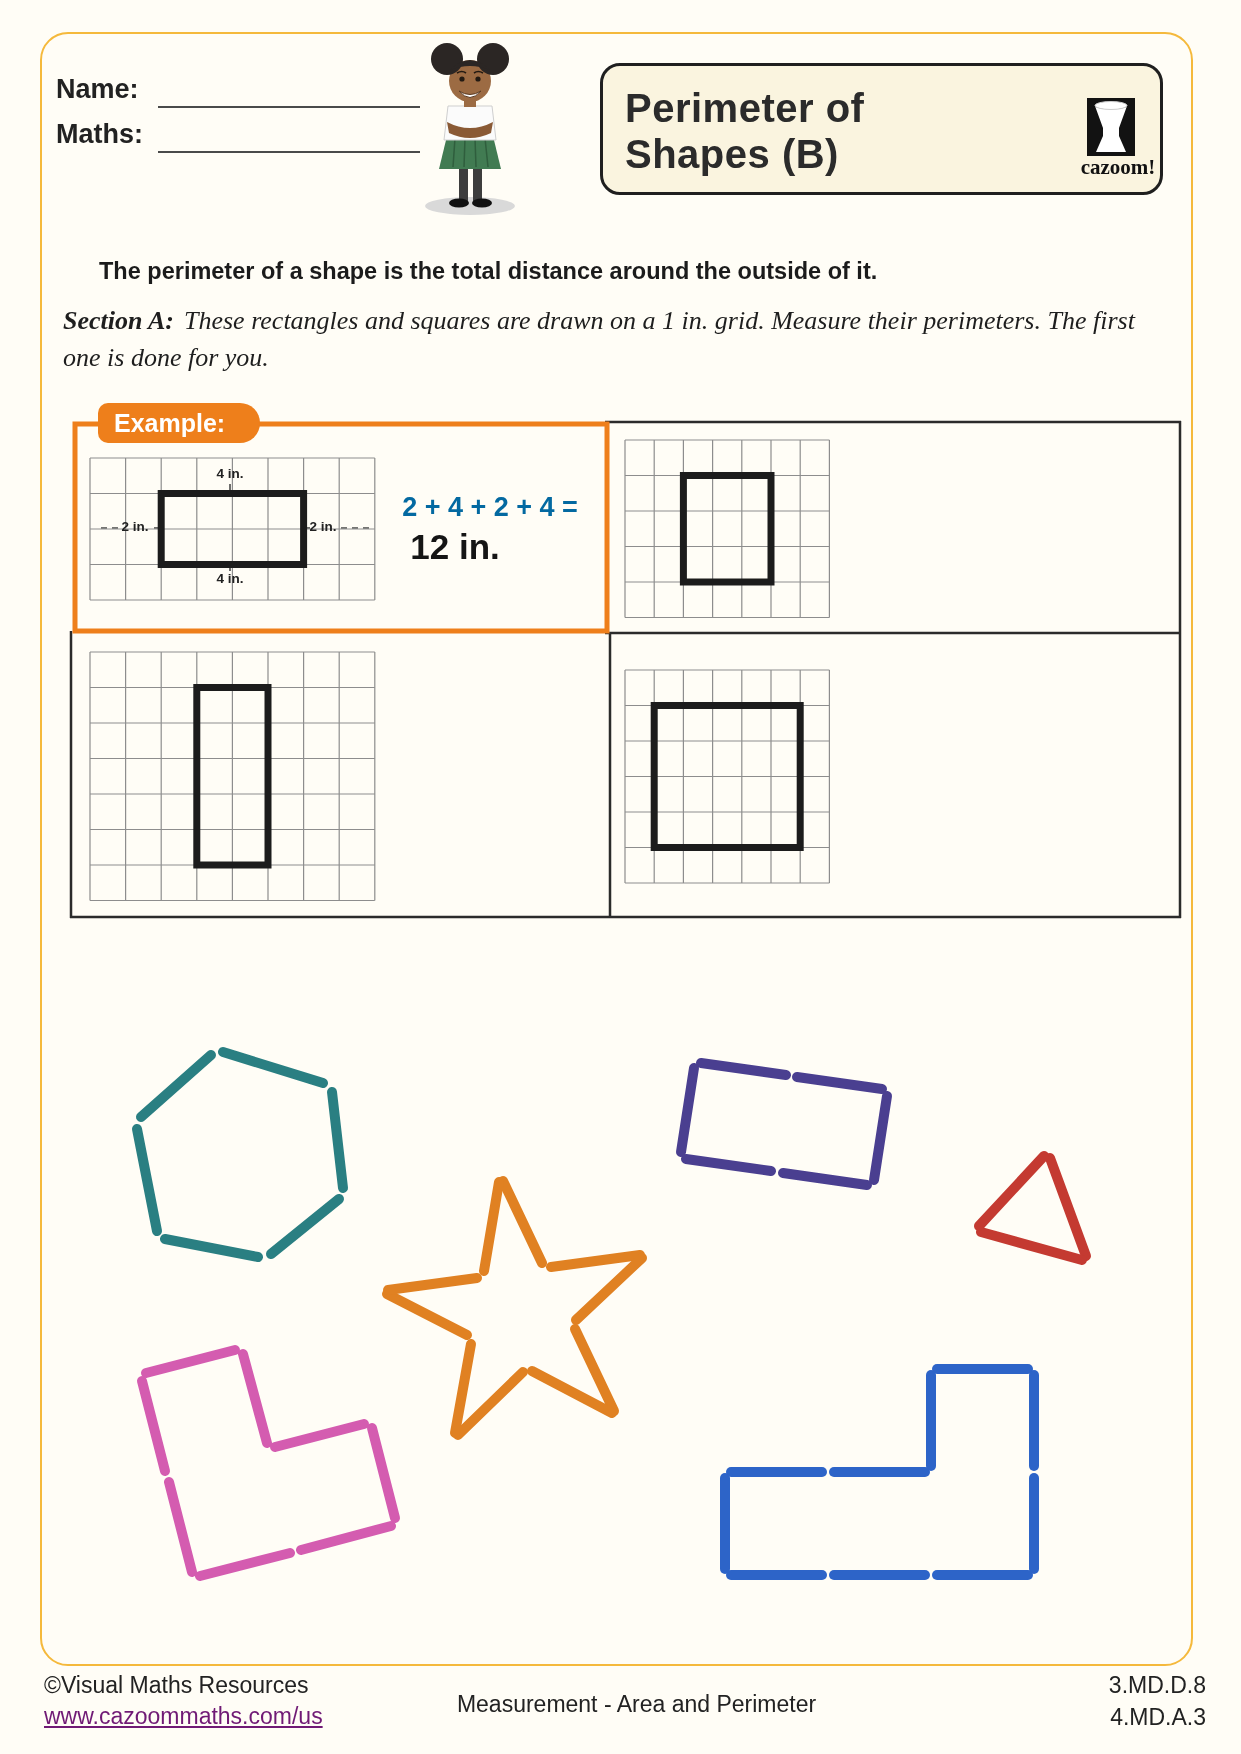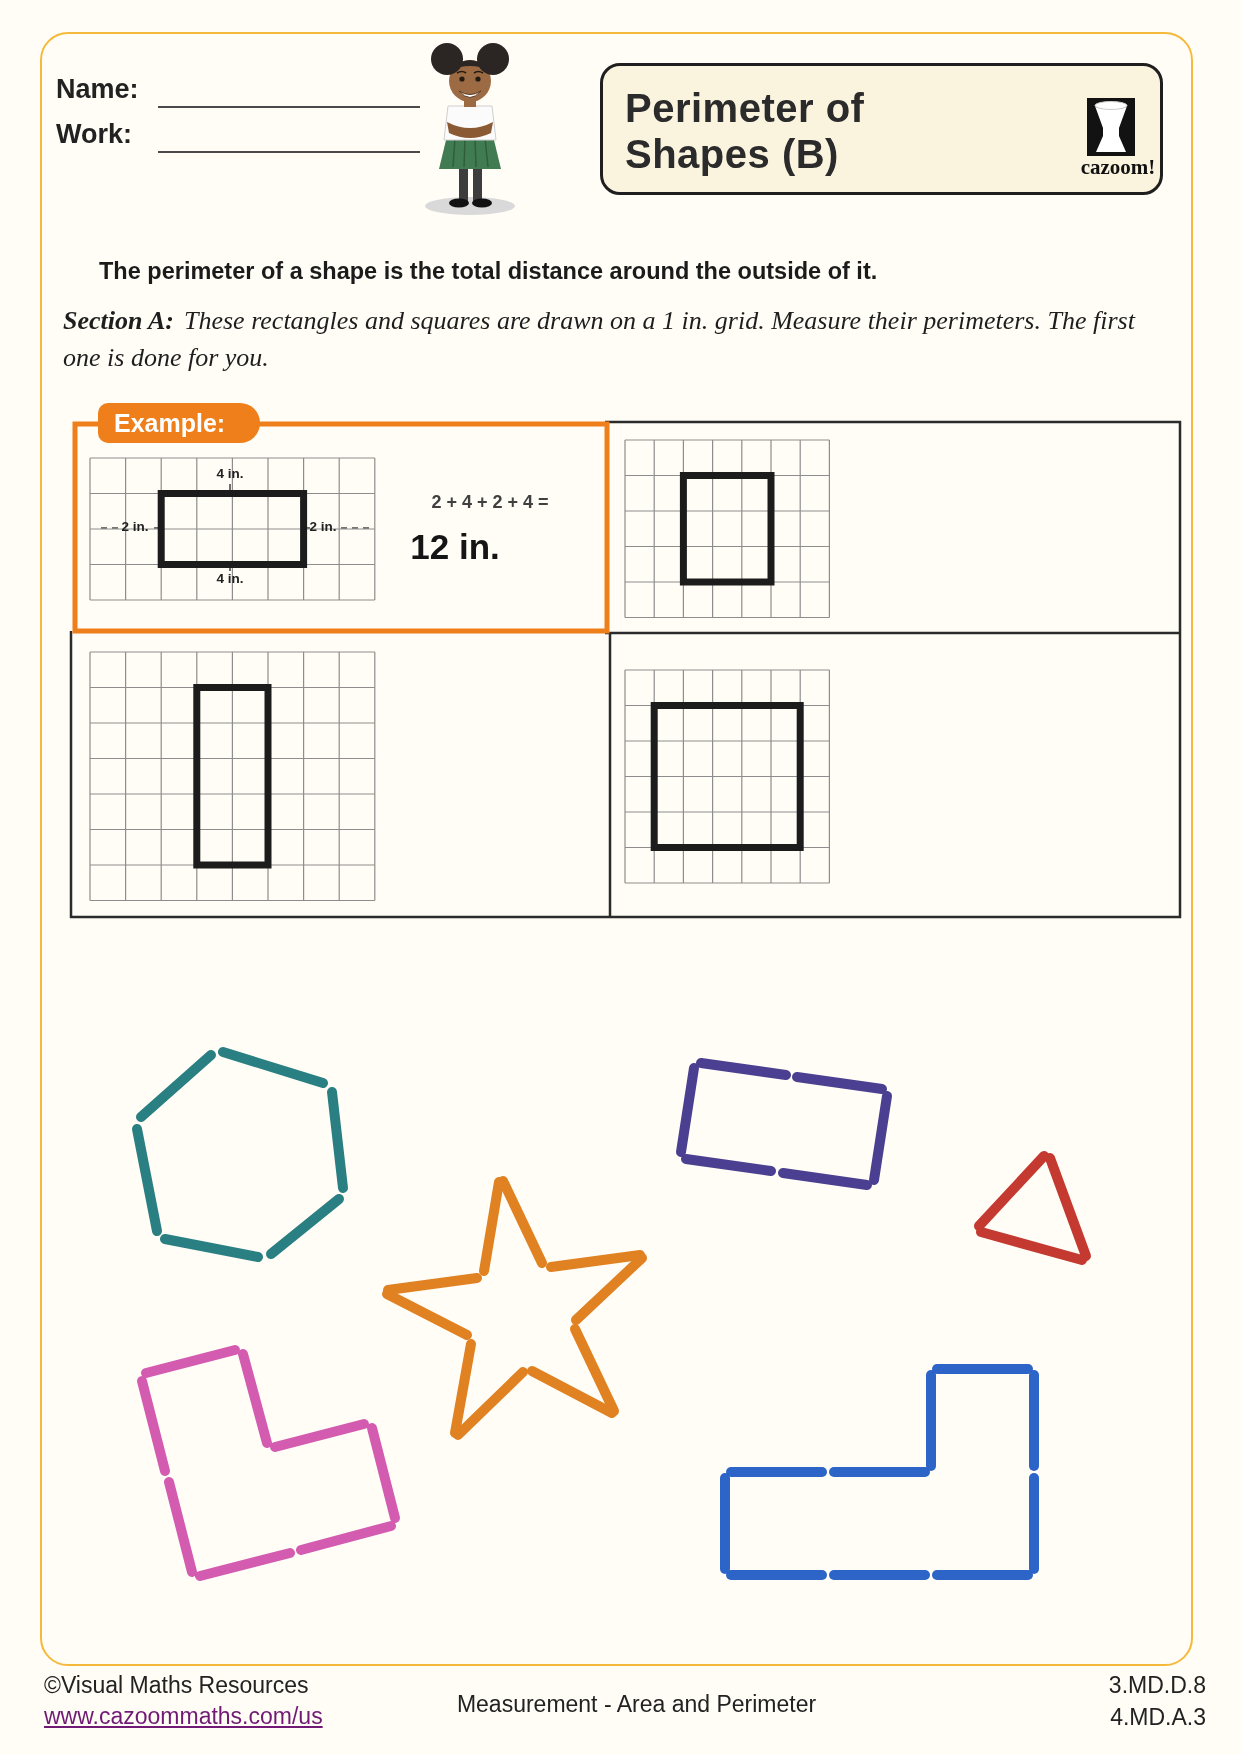"Work:" div.txt { text: Work -> Maths }
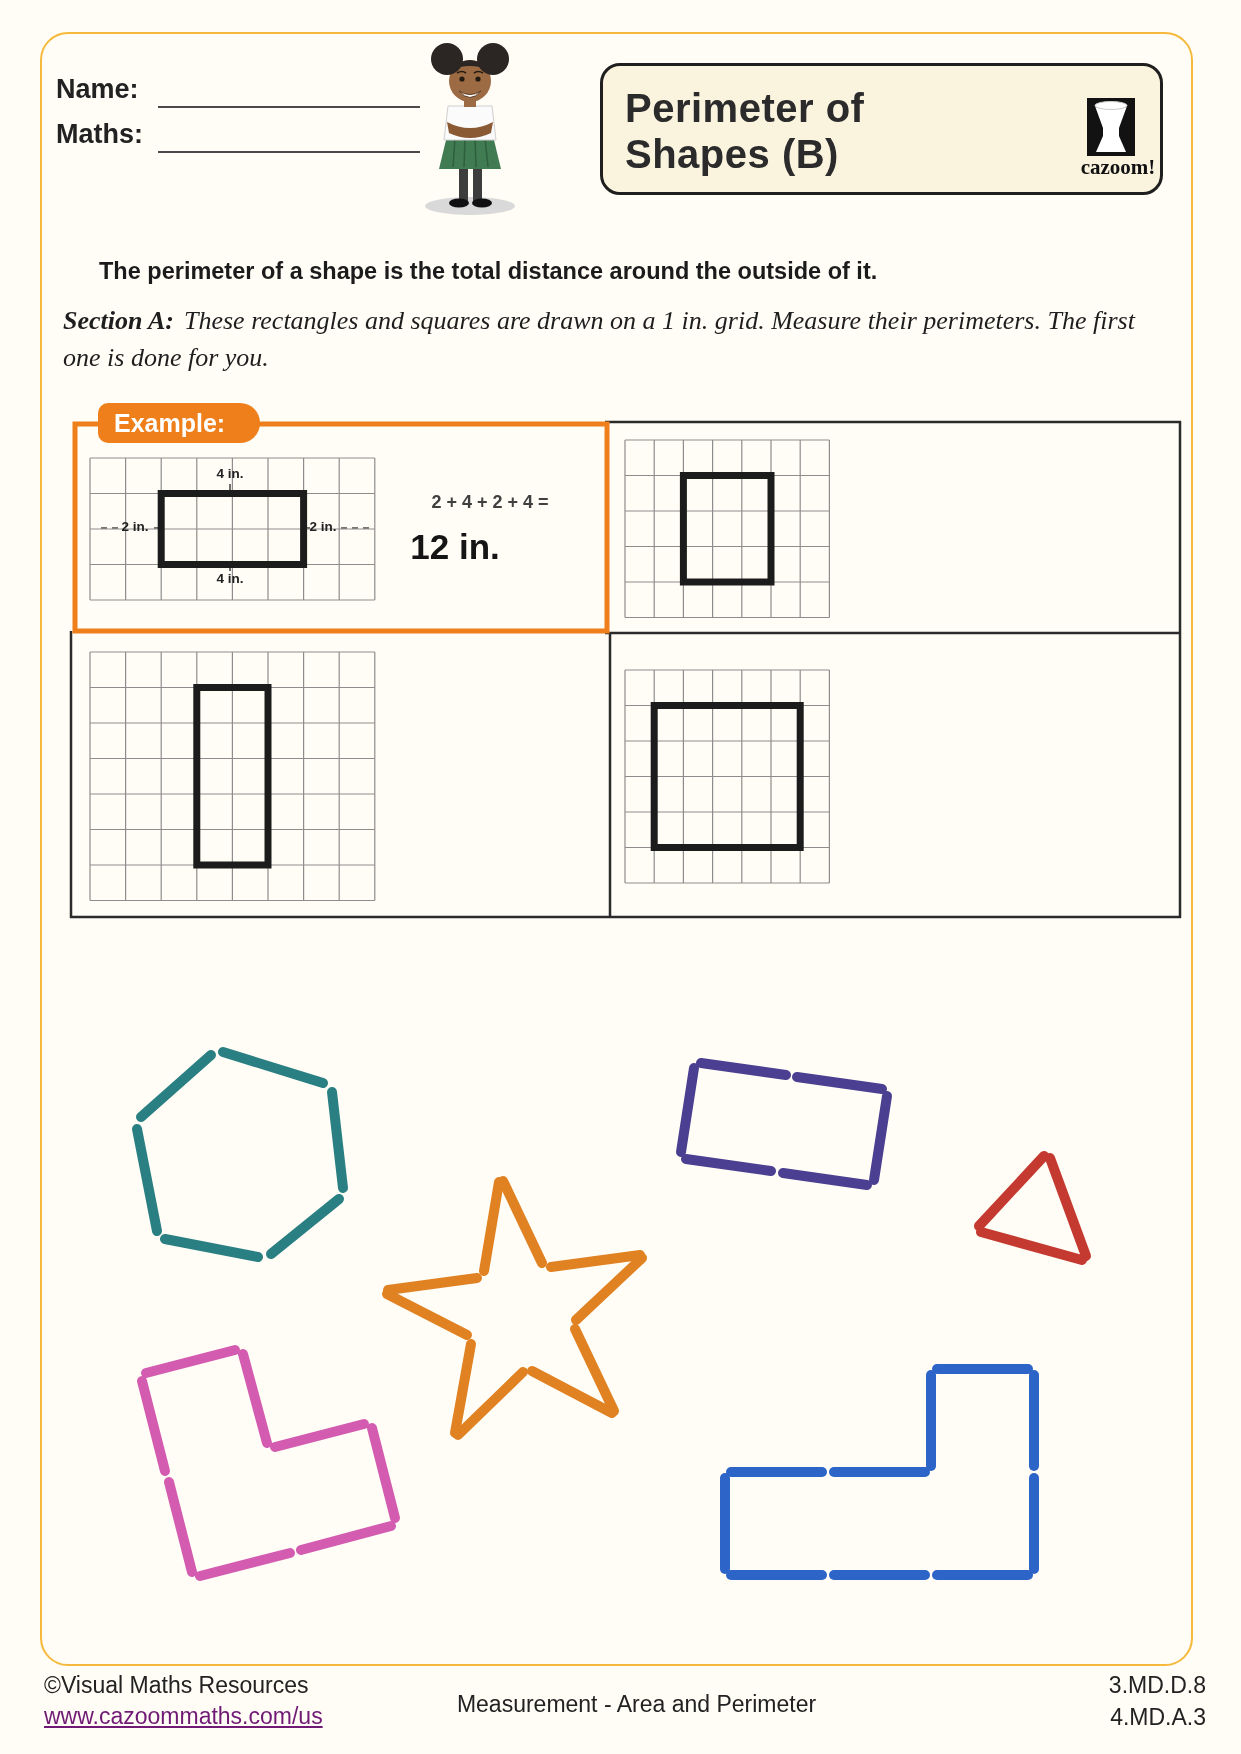"2 + 4 + 2" .eq { color: #404040 -> #0369a1; font-size: 18px -> 27px }
